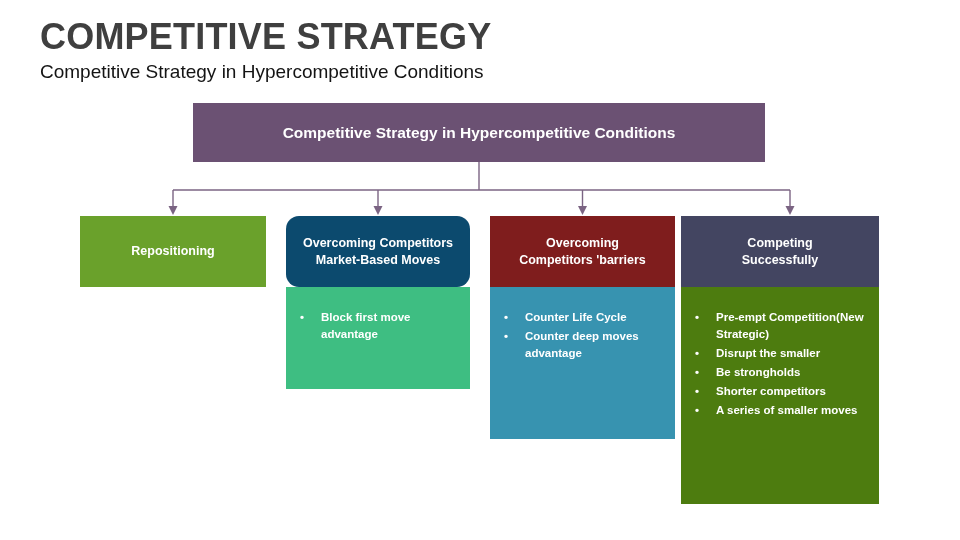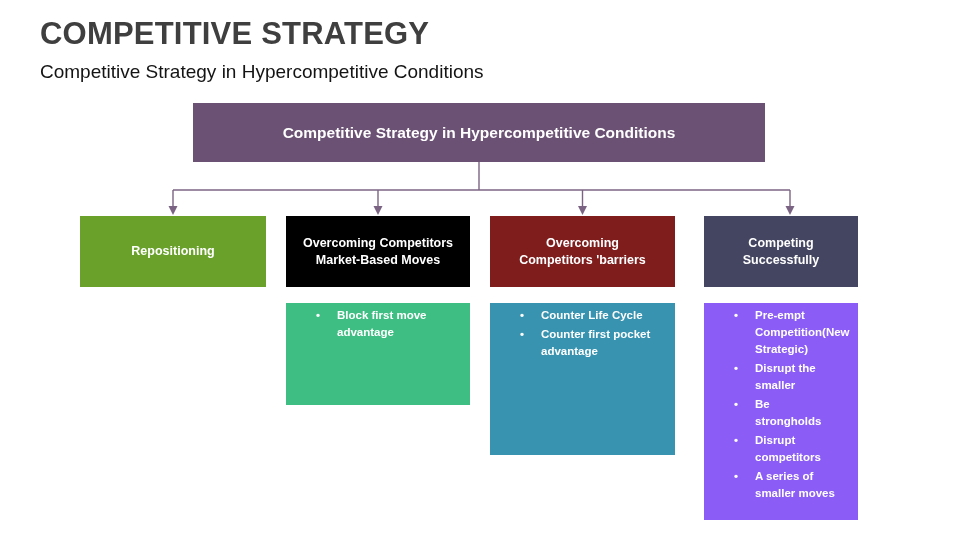"COMPETITIVE STRATEGY" .main-title { font-size: 31px -> 36px }
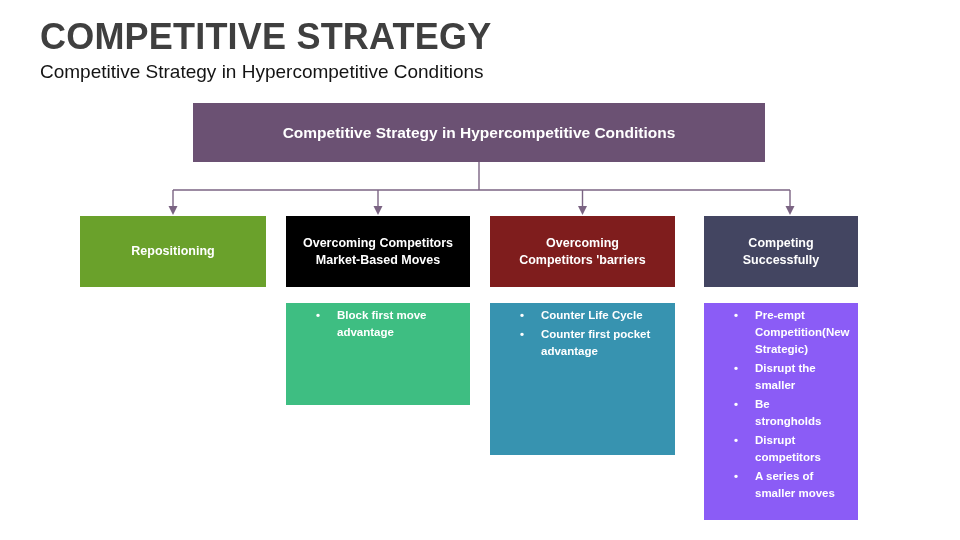"Overcoming Competitors Market-Based" div.node-header { background-color: #000000 -> #0c4a6e; border-radius: none -> 13px }
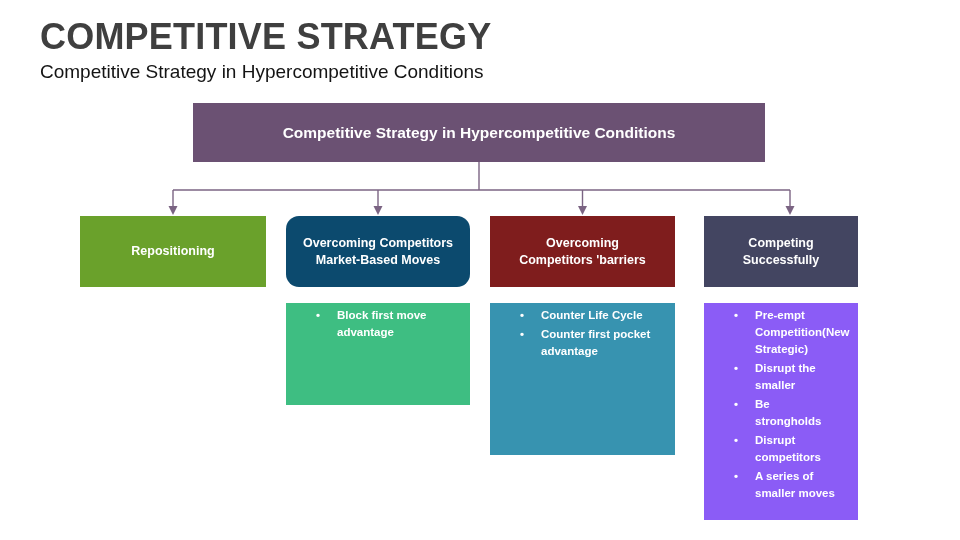"Competing Successfully" .node-4 { left: 704px -> 681px; width: 154px -> 198px }
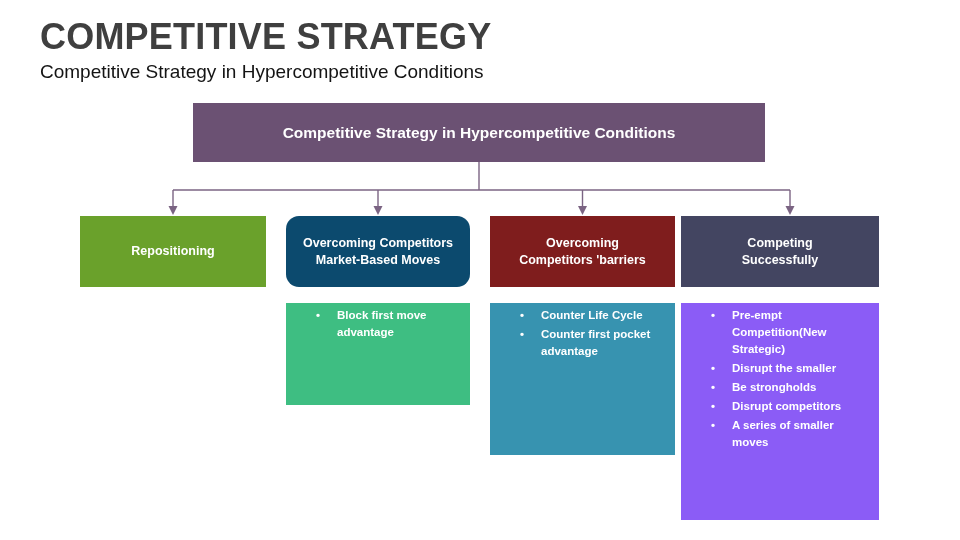"Block first move advantage" .bullets { margin: 16px -> 0; padding: 4px 6px 0 12px -> 22px 6px 0 12px }
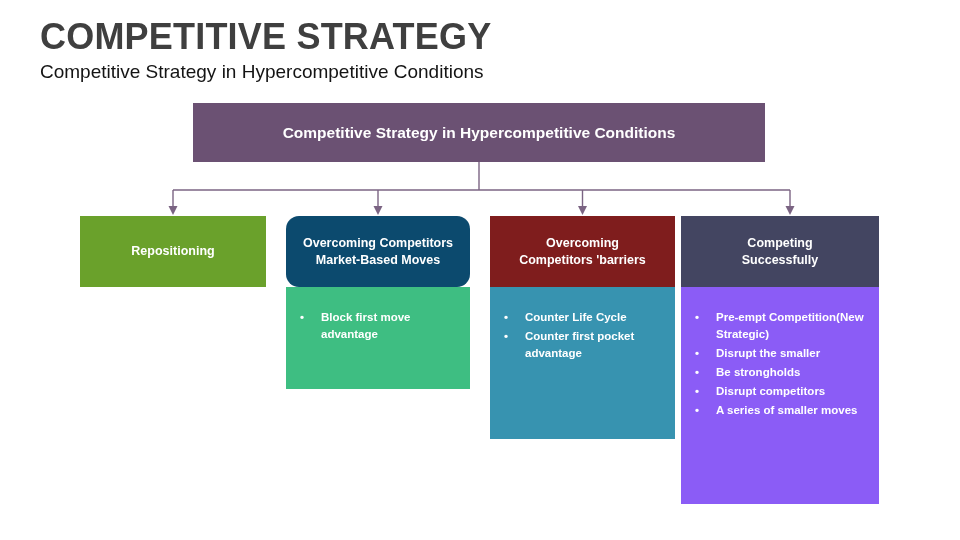"Pre-empt Competition(New Strategic)" div.node-body { background-color: #8b5cf6 -> #4d7c0f }
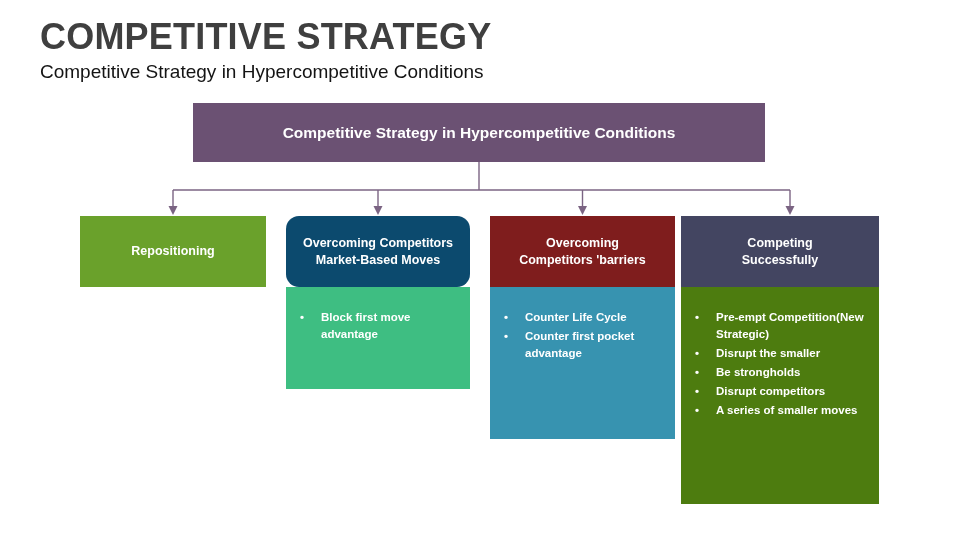"Counter first pocket advantage" li { text: first pocket -> deep moves }
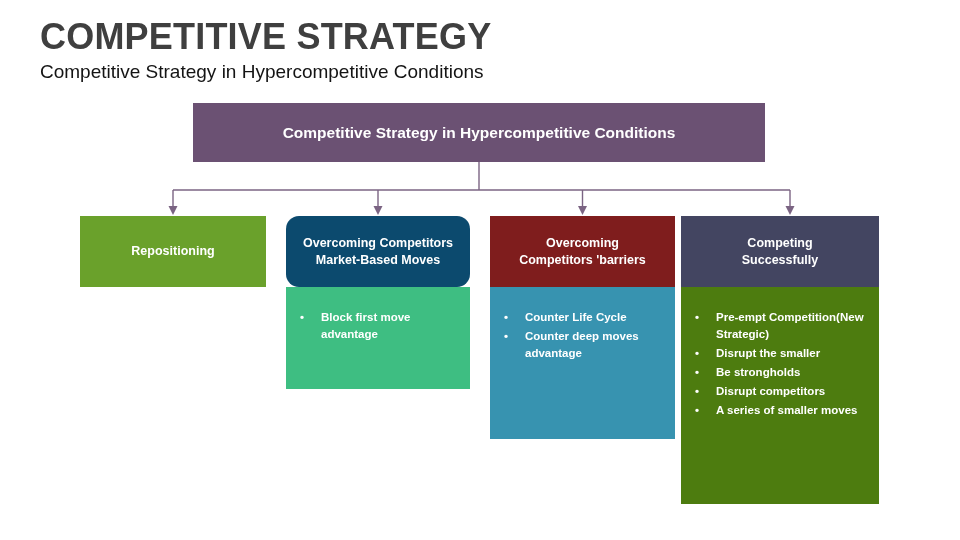"Disrupt competitors" li { text: Disrupt -> Shorter }
